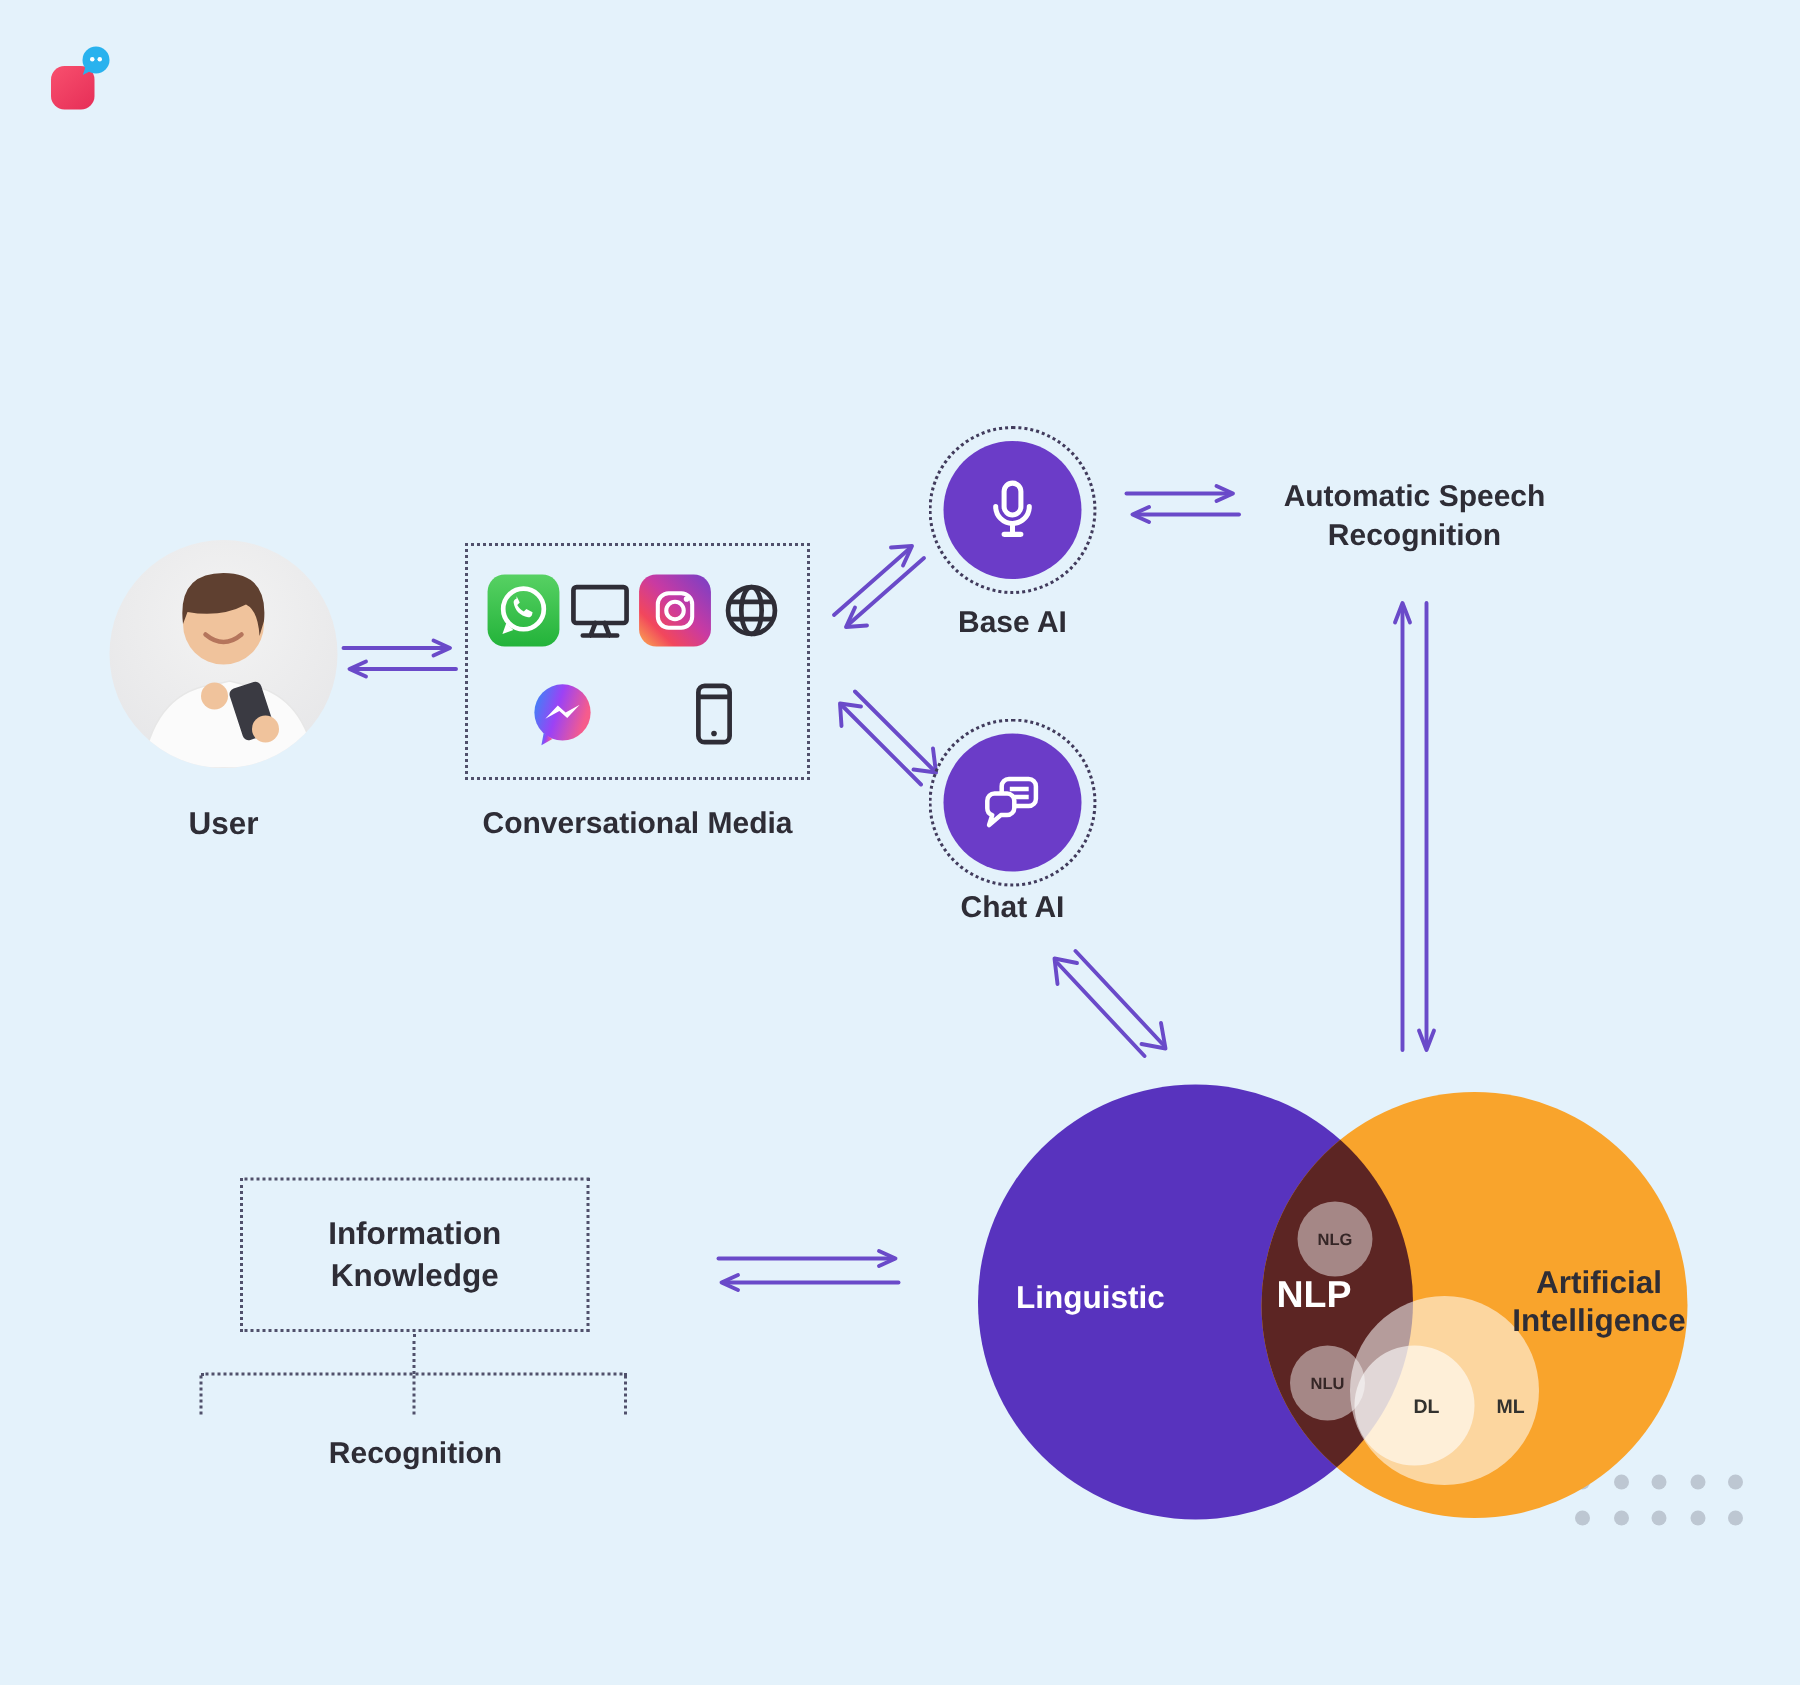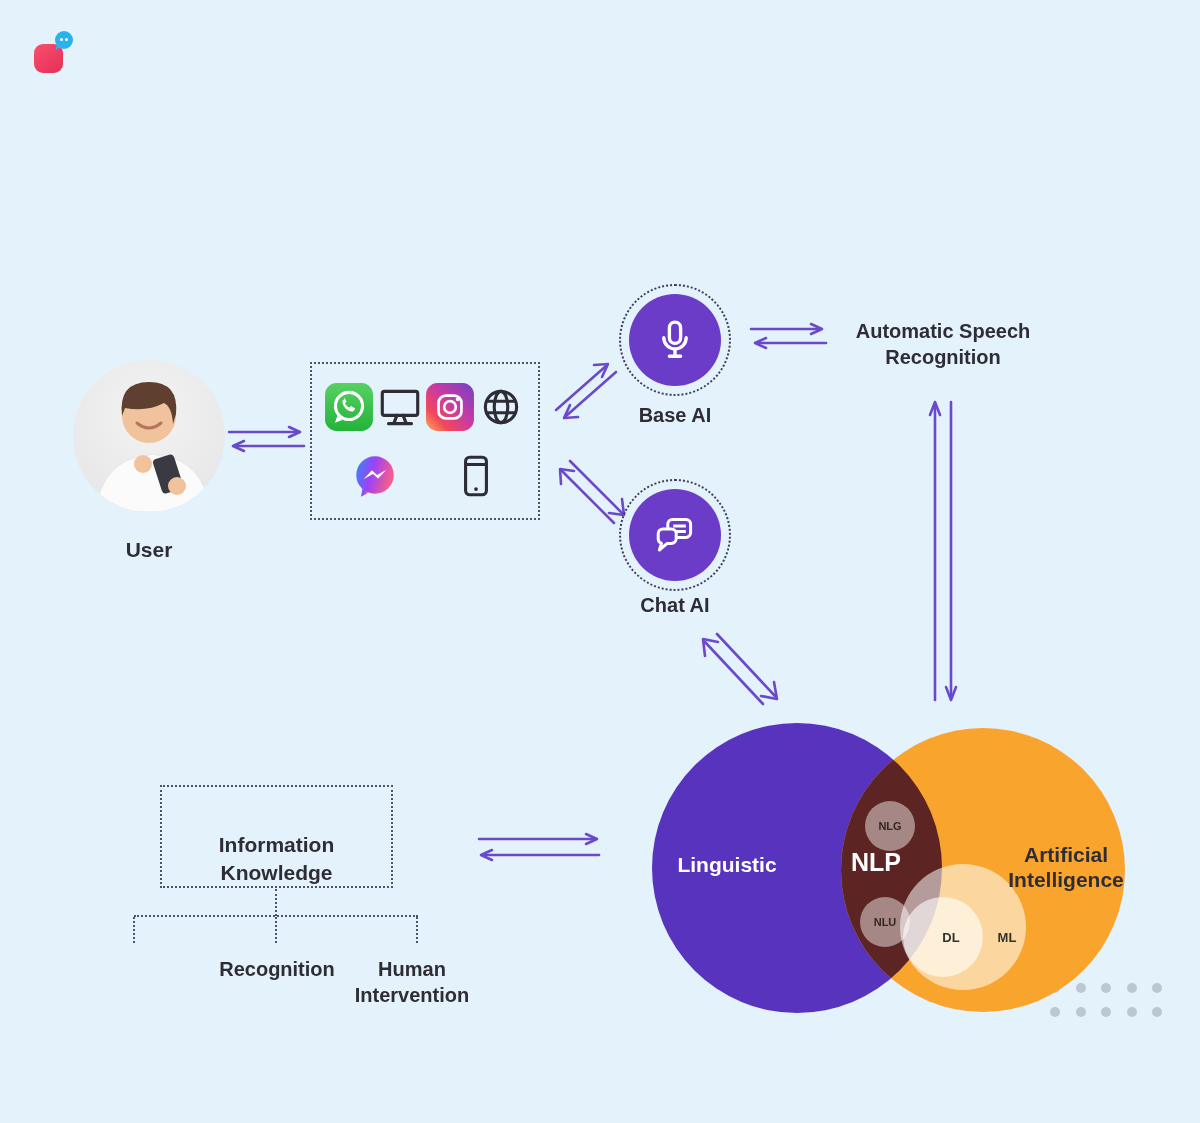"Conversational Media" div.abs { html: none -> <div>Conversational Media</div> }
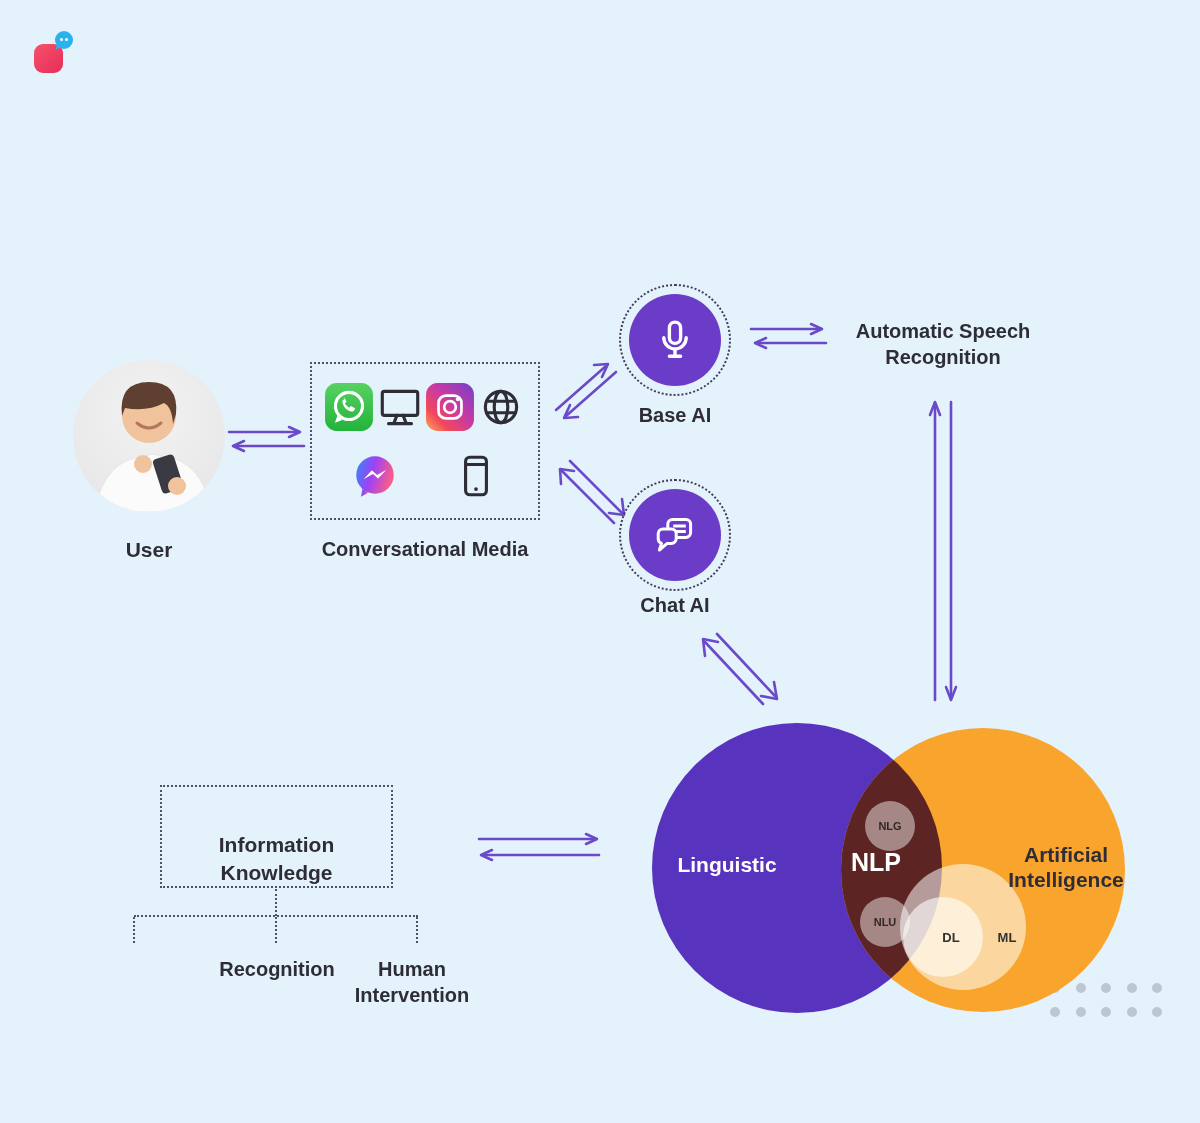"Information" .info-box { align-items: flex-end -> center }
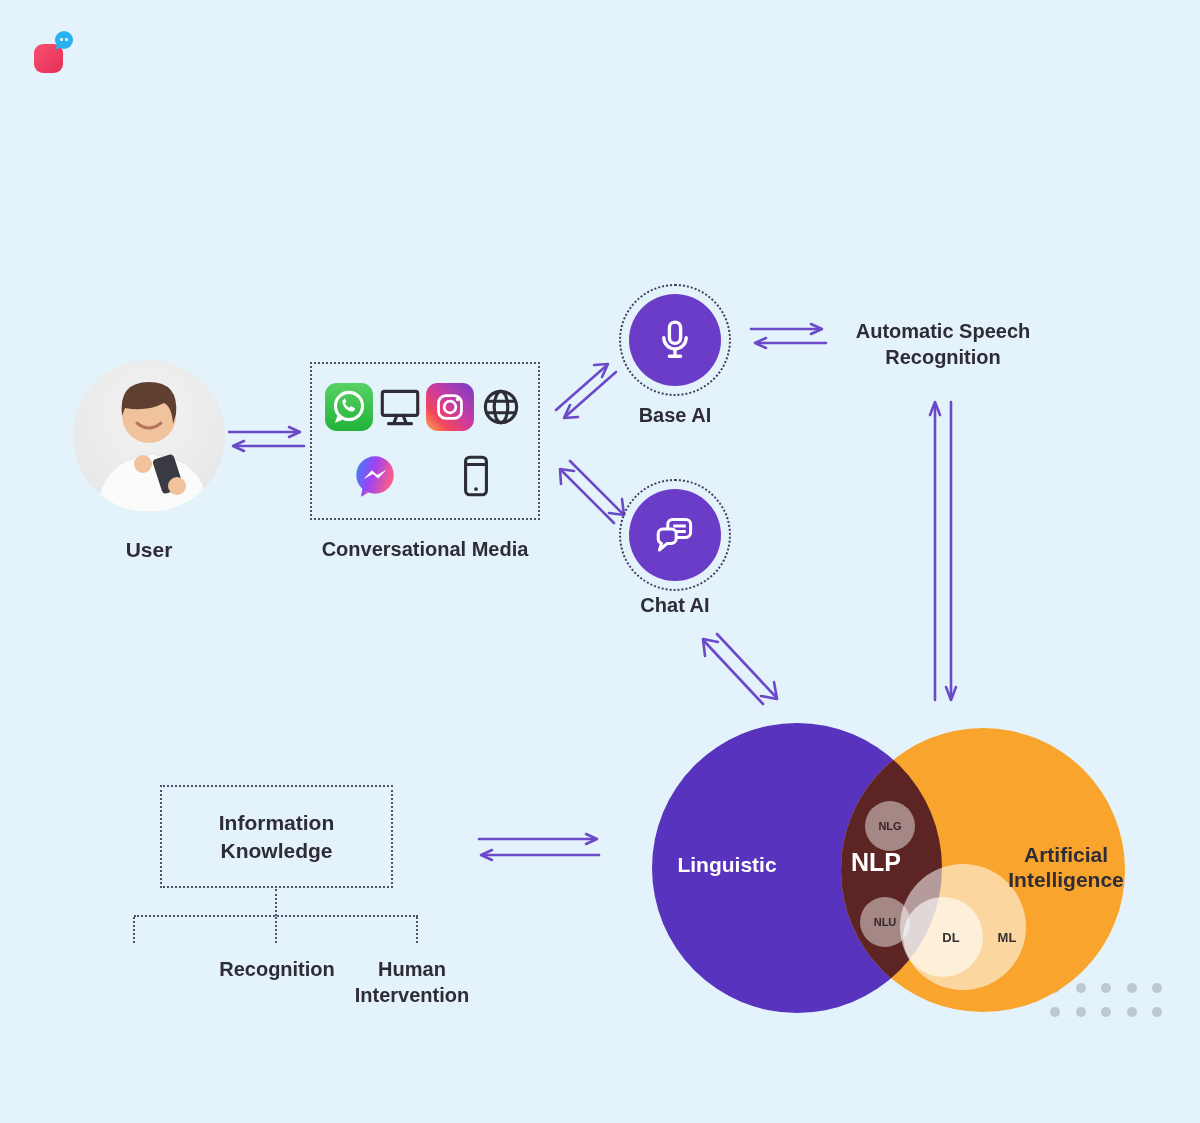"Human Intervention" div.abs { html: <div>Human Intervention</div> -> none }
